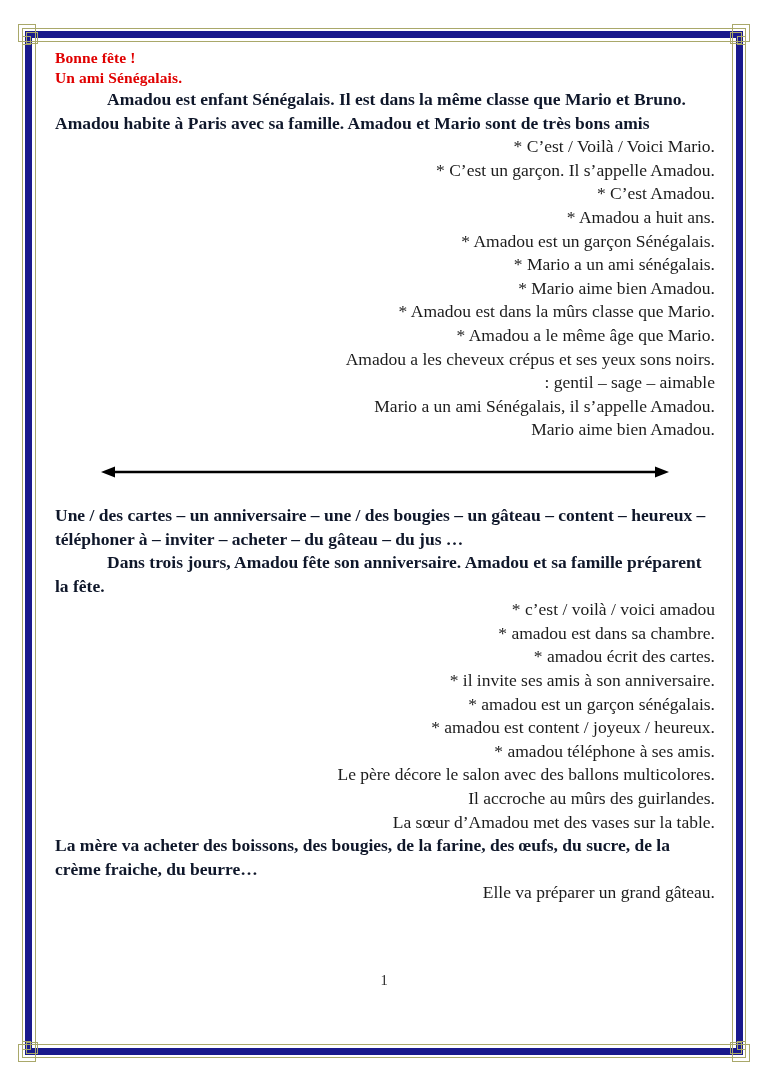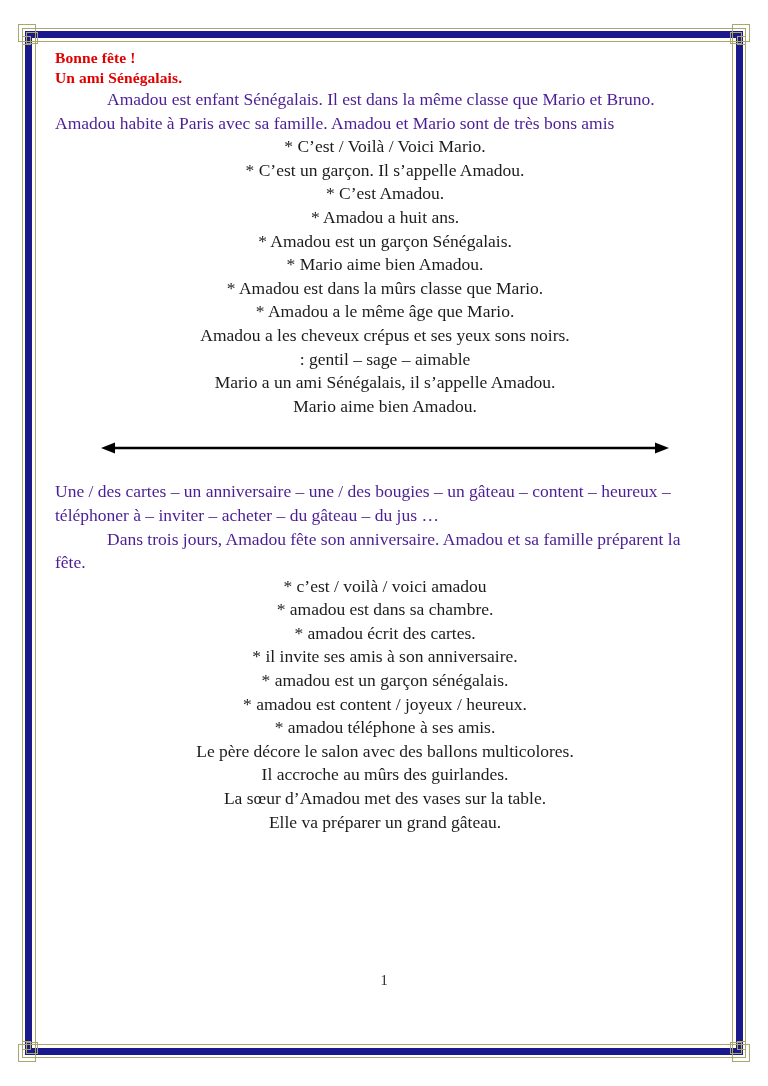"Amadou est enfant Sénégalais. Il" .para-flow { color: #4c1d95 -> #0f172a; font-weight: none -> bold }
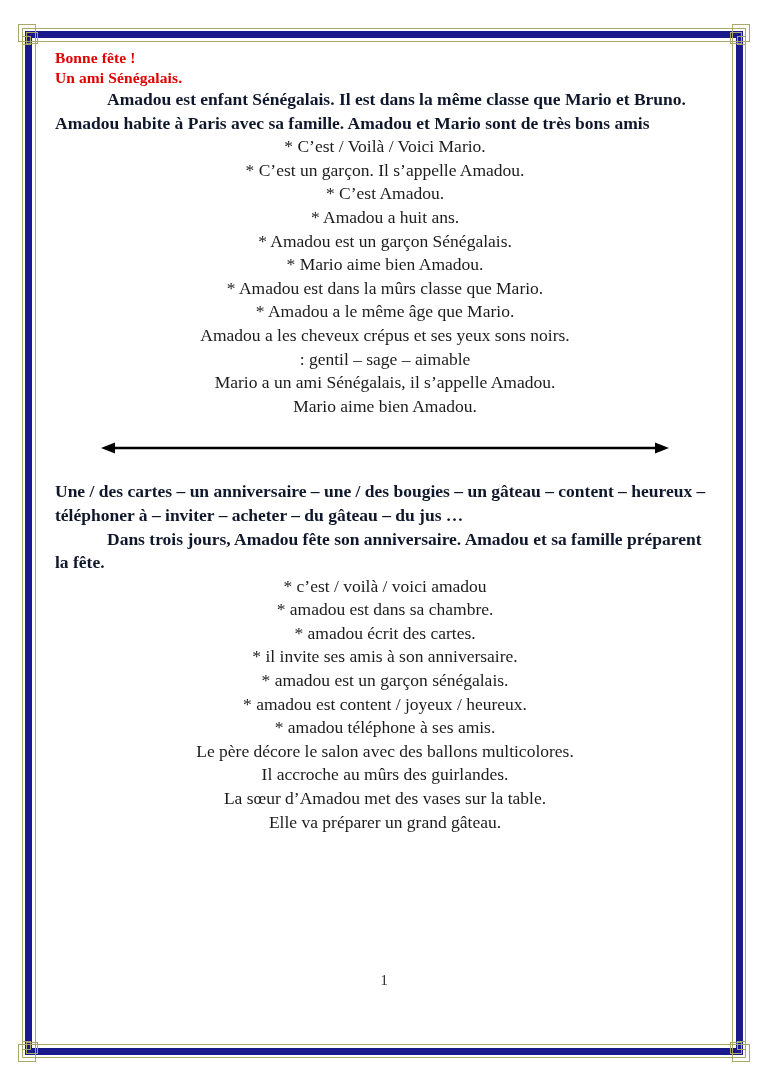"* C’est / Voilà /" .body-line { text-align: center -> right }
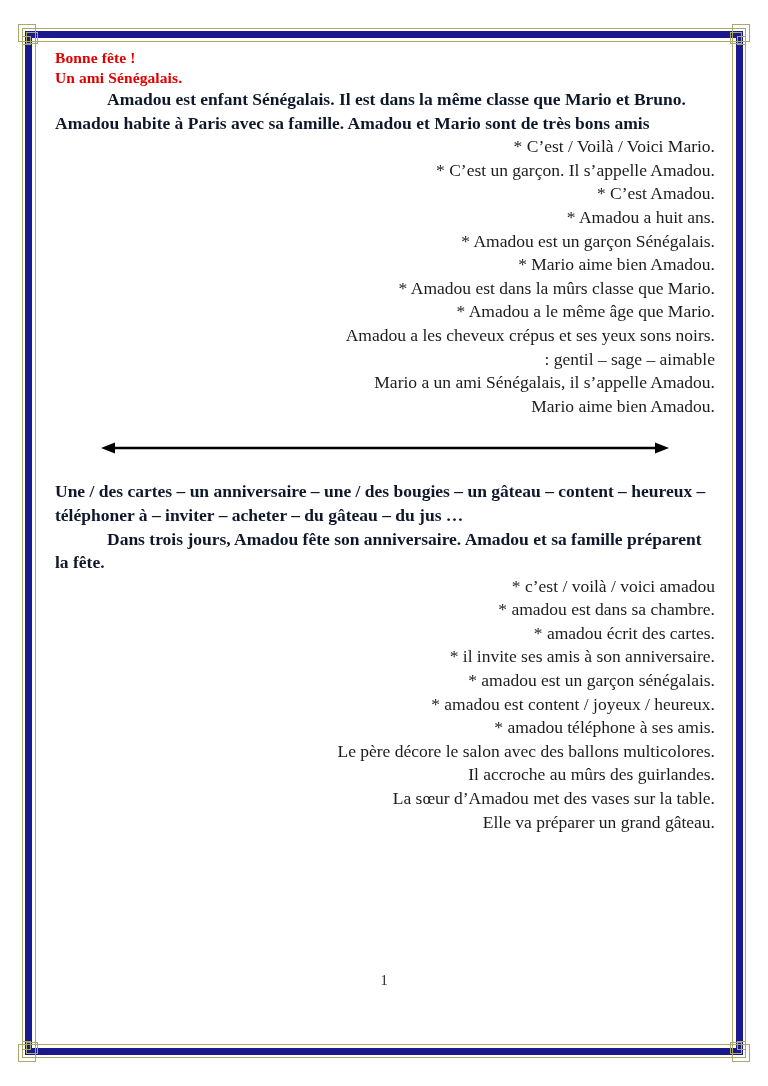"* Mario a un ami" div.body-line { html: none -> <div>* Mario a un ami sénégalais.</div> }
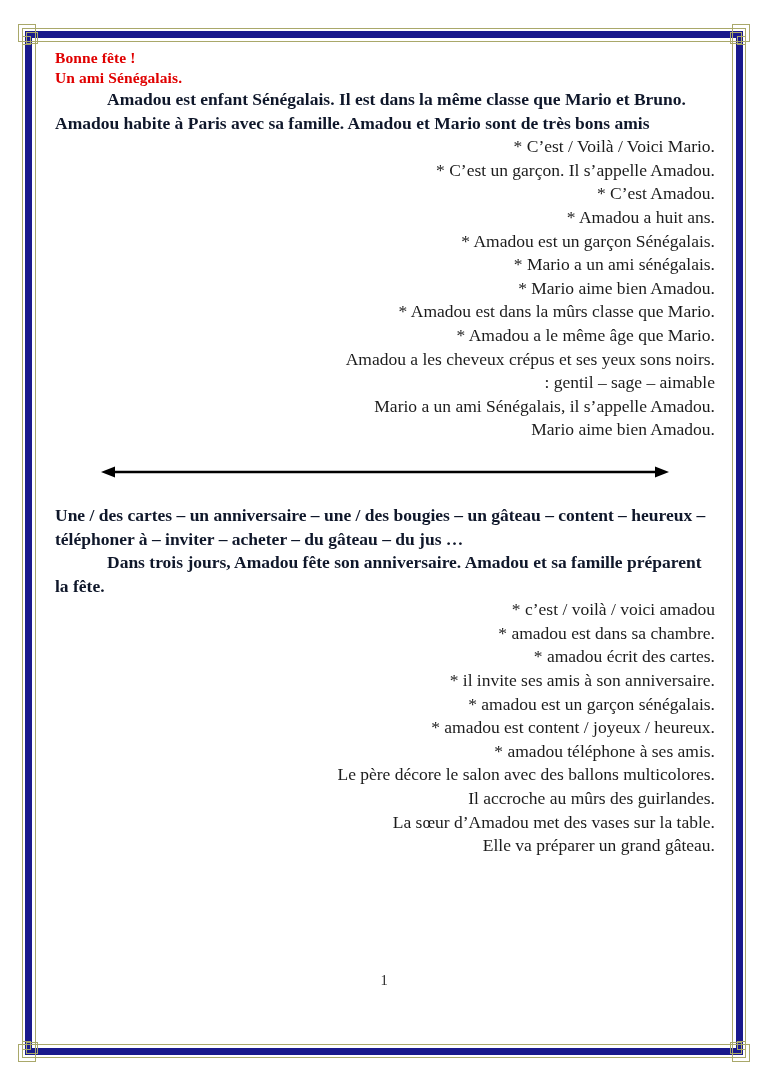"La mère va acheter des" p.para-flow { html: none -> <p>La mère va acheter des boissons, des bougies, de la farine, des œufs, du sucre, de la crème fraiche, du beurre…</p> }
